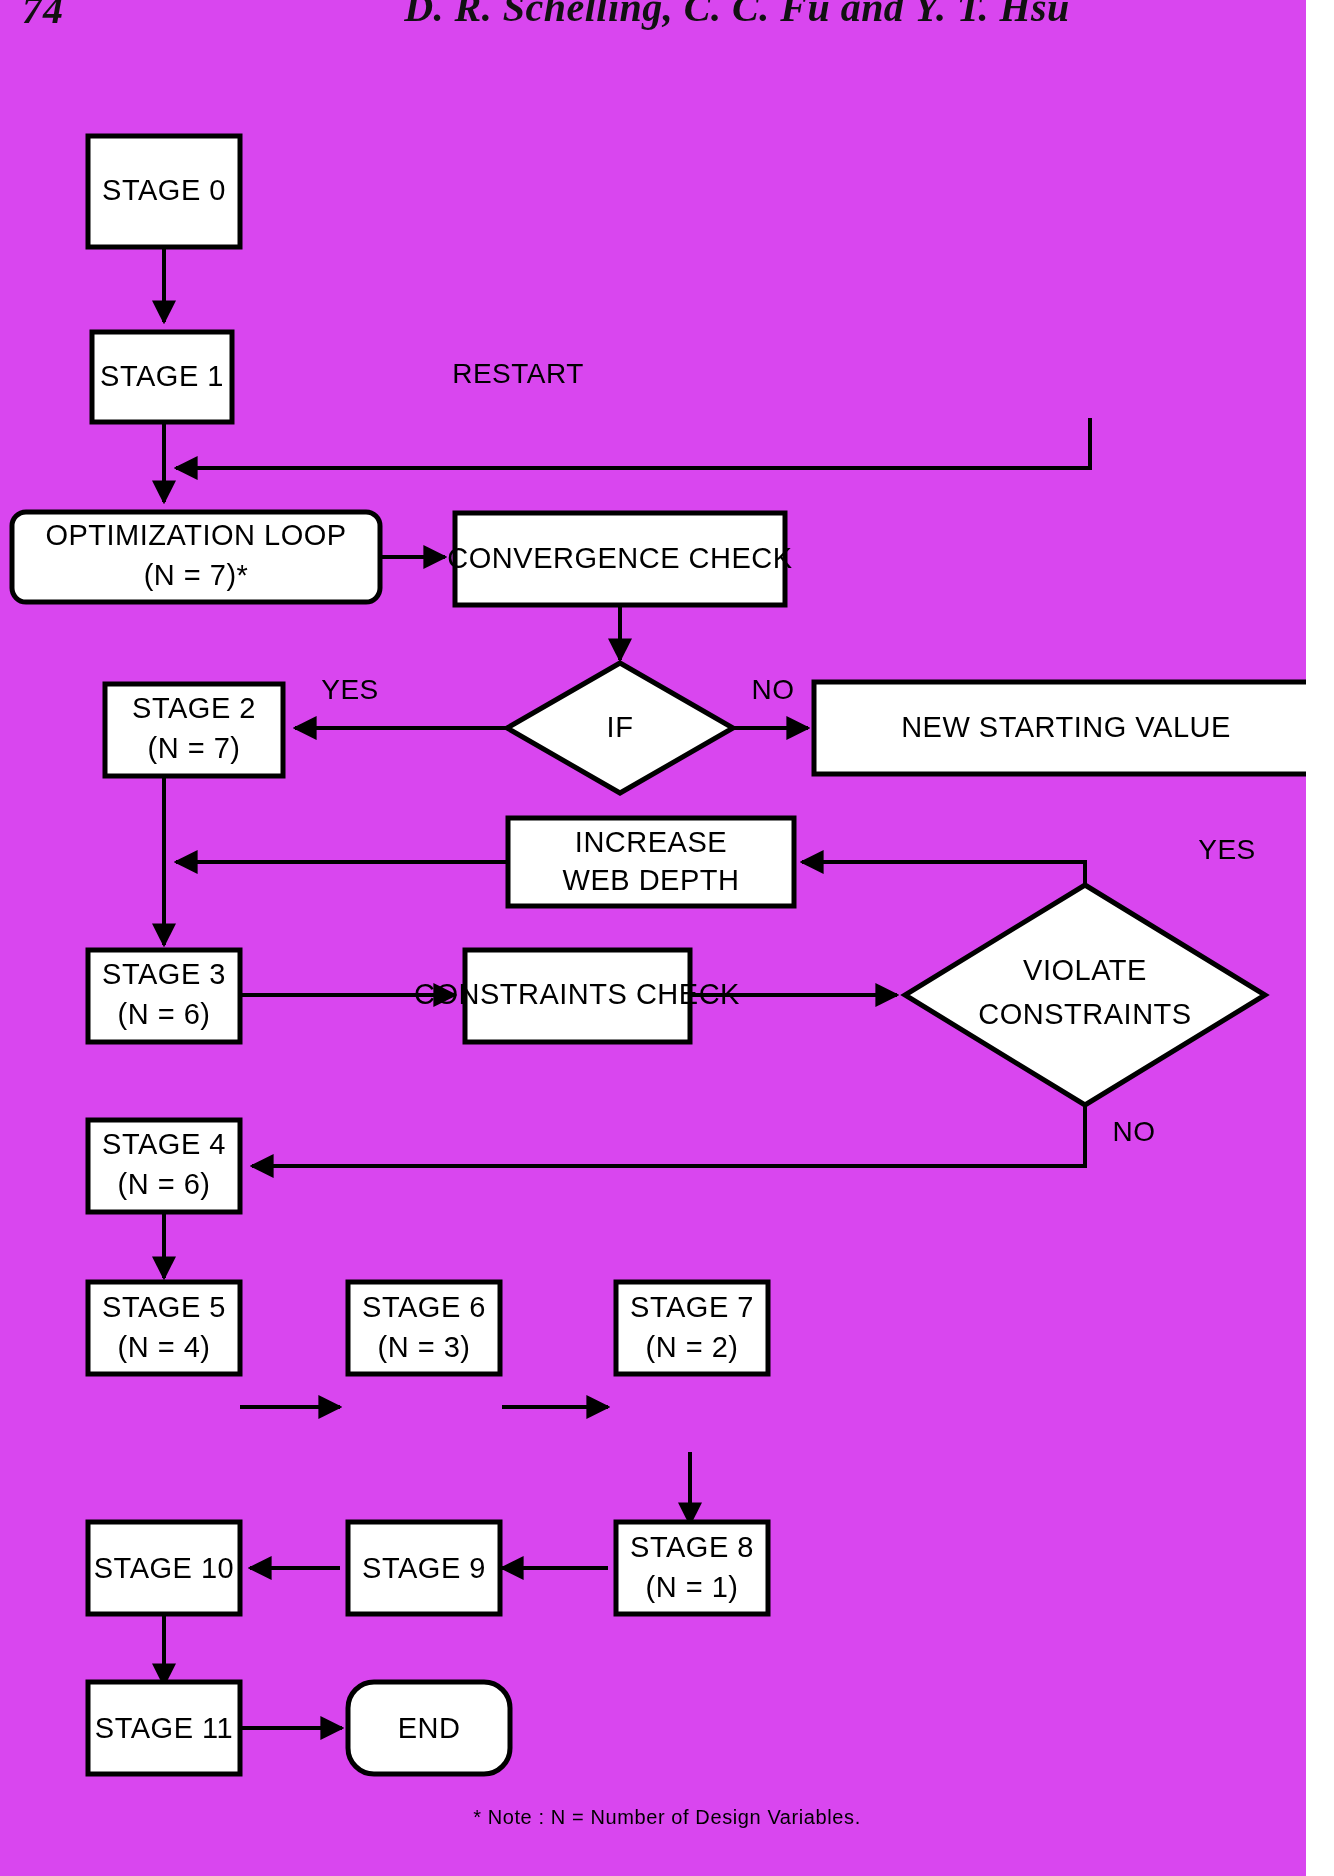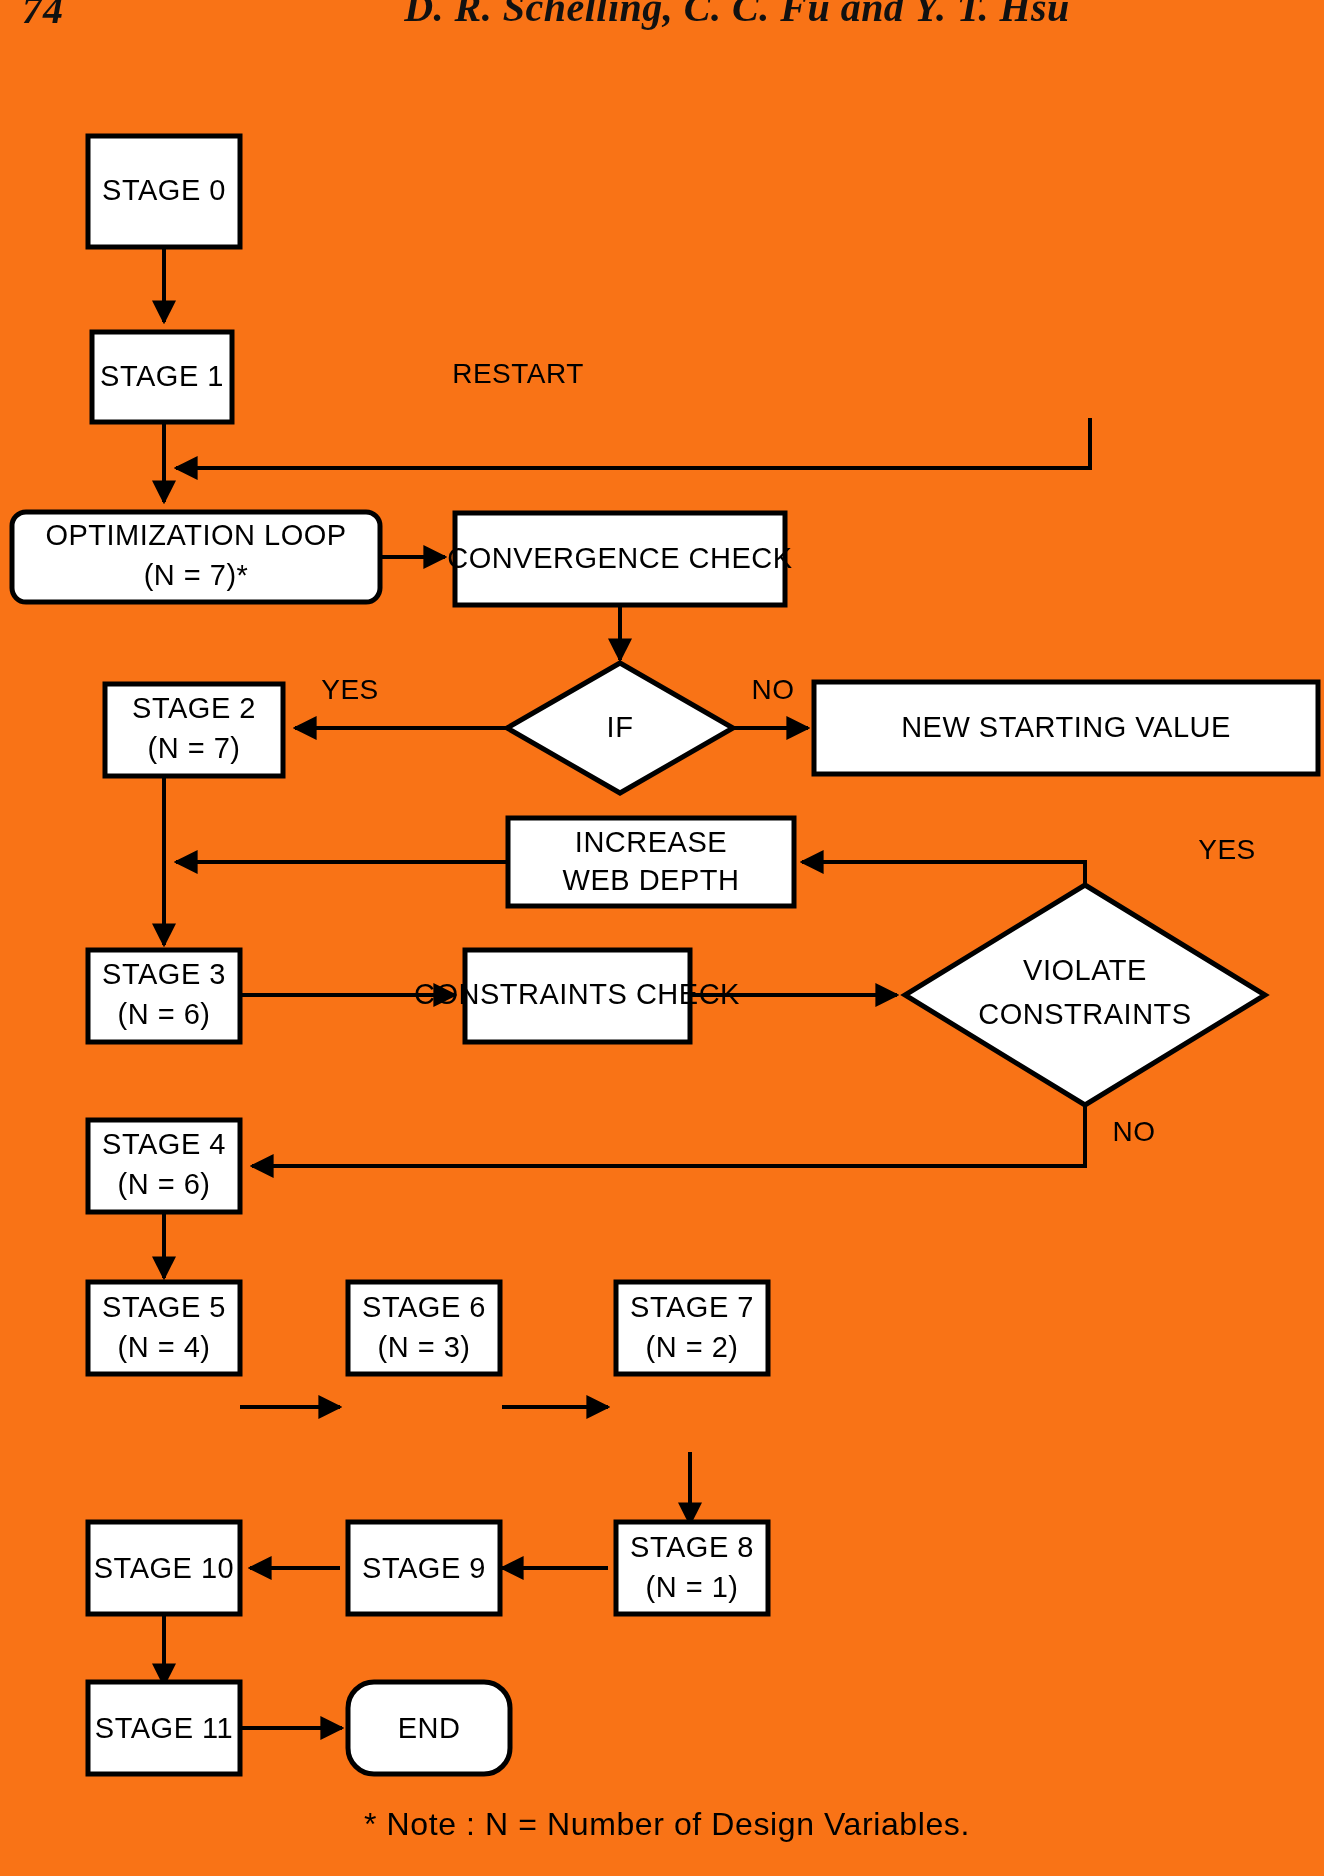"74" #page { background: #f97316 -> #d946ef; padding-left: 18px -> none }
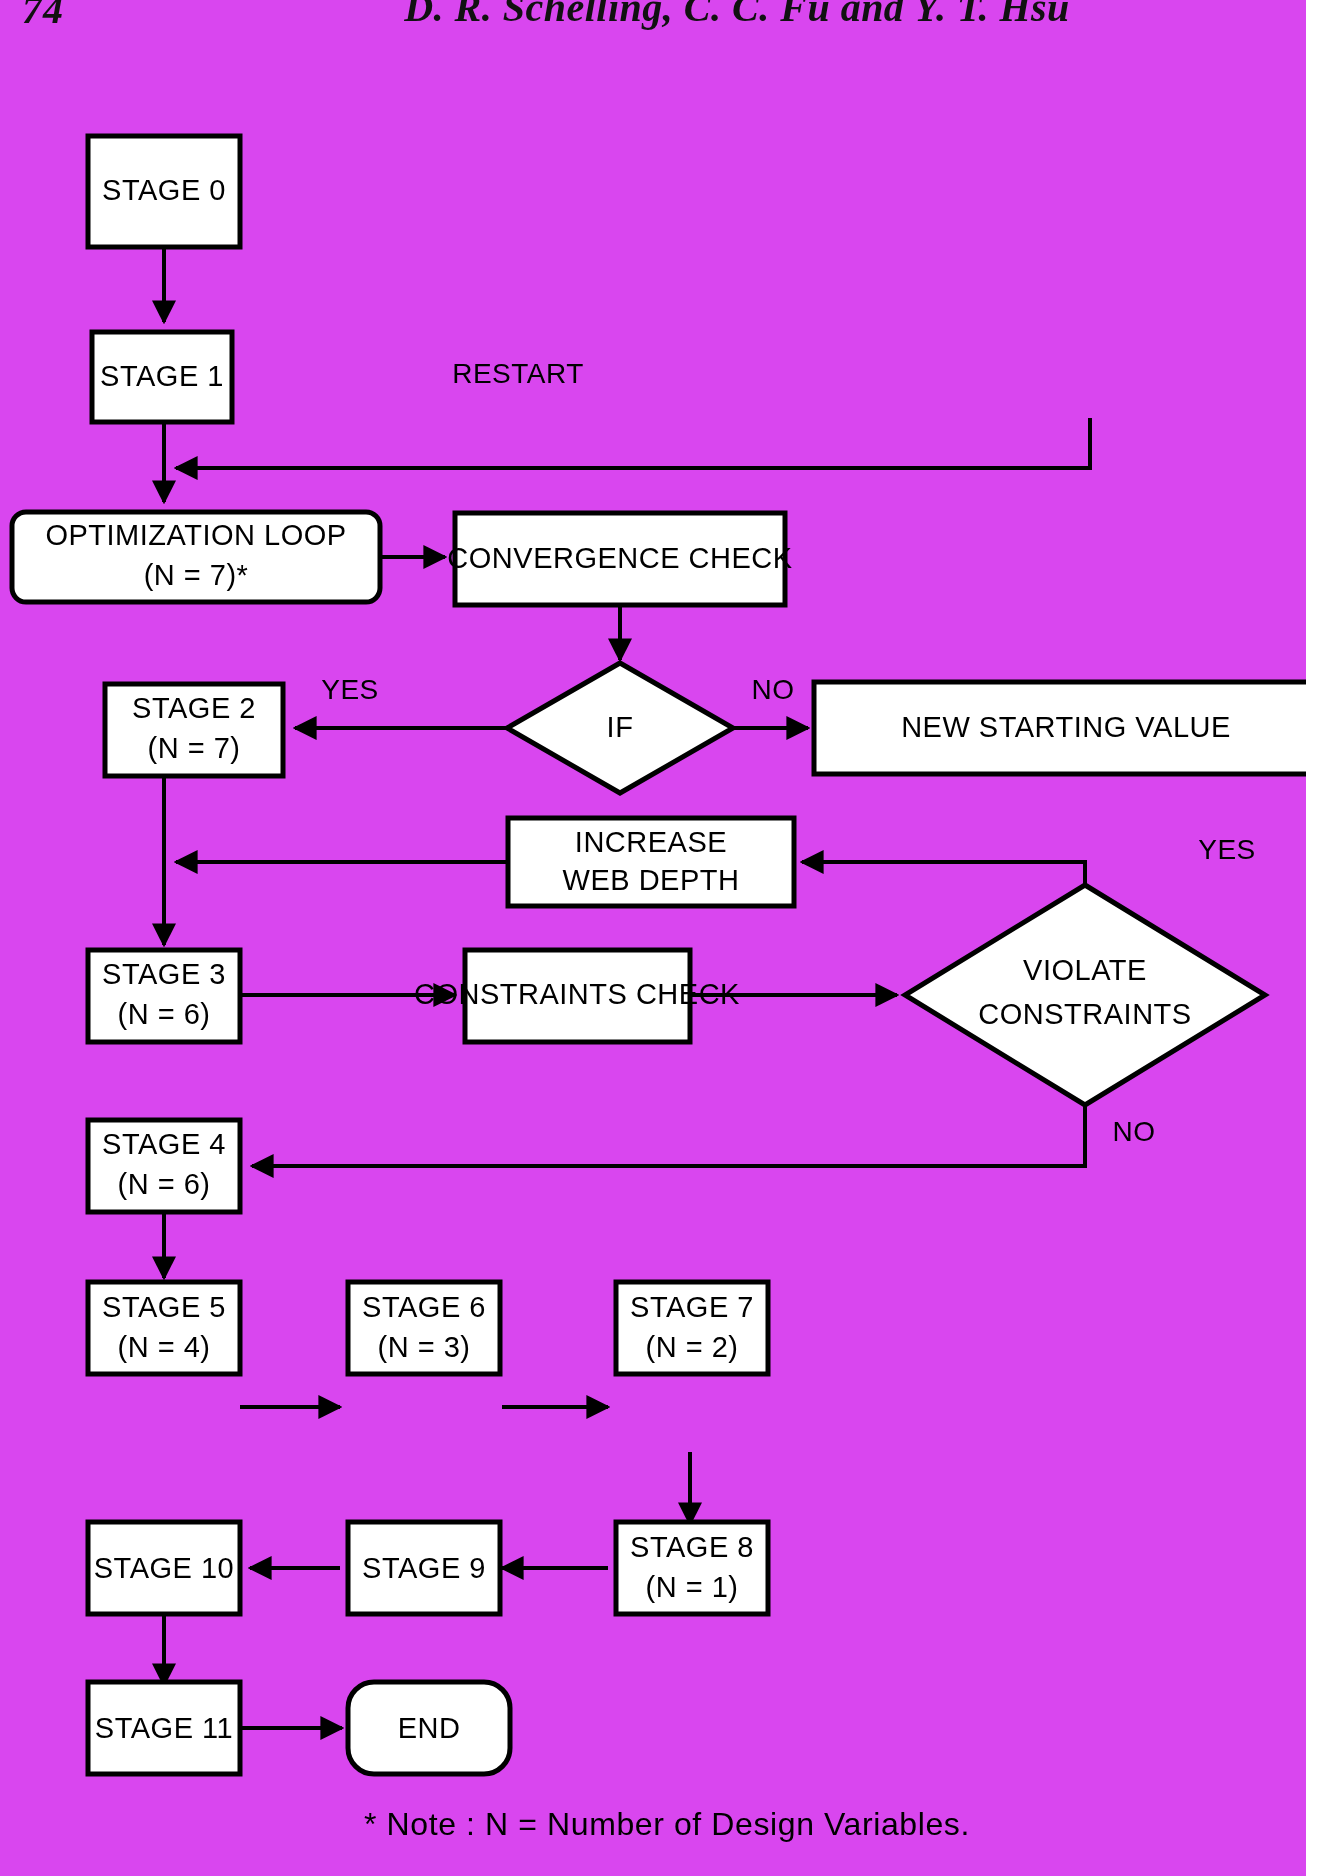"* Note : N =" .footnote { font-size: 32px -> 20px }
